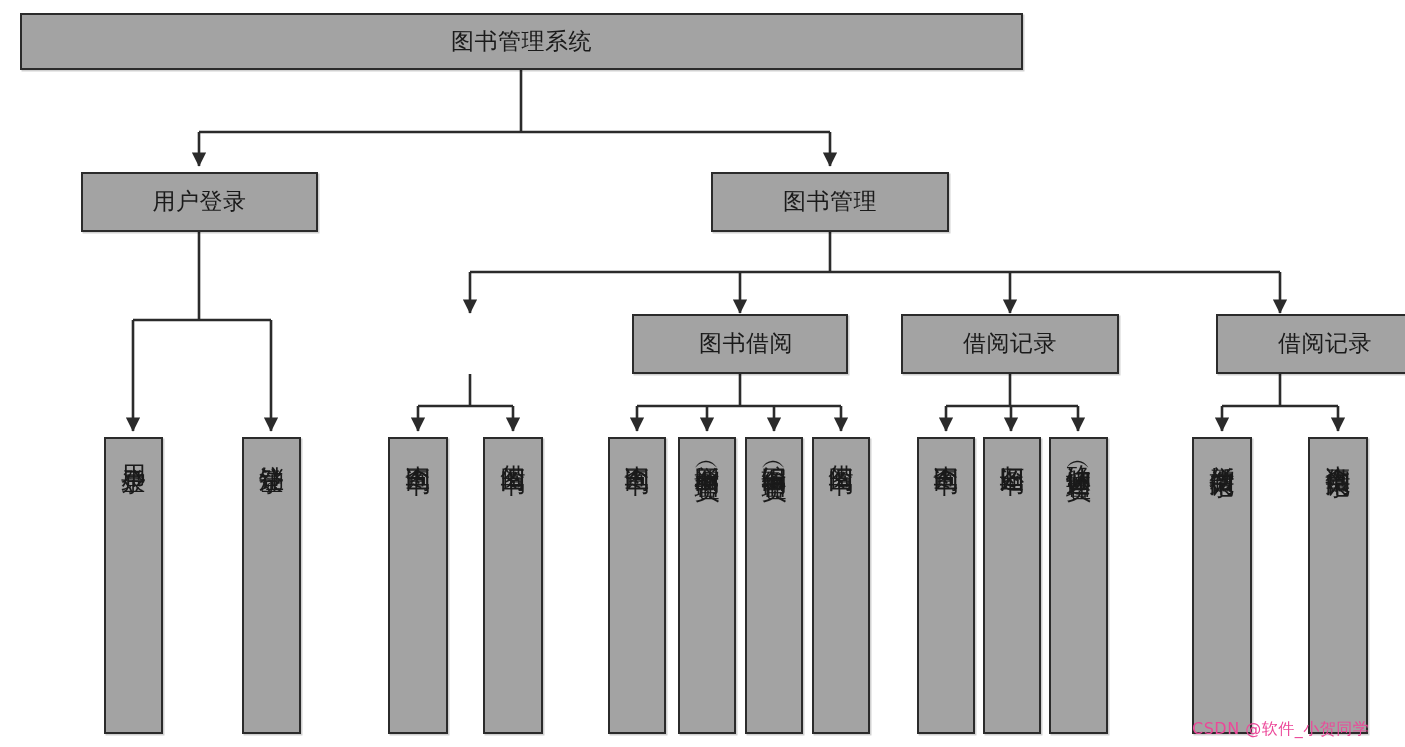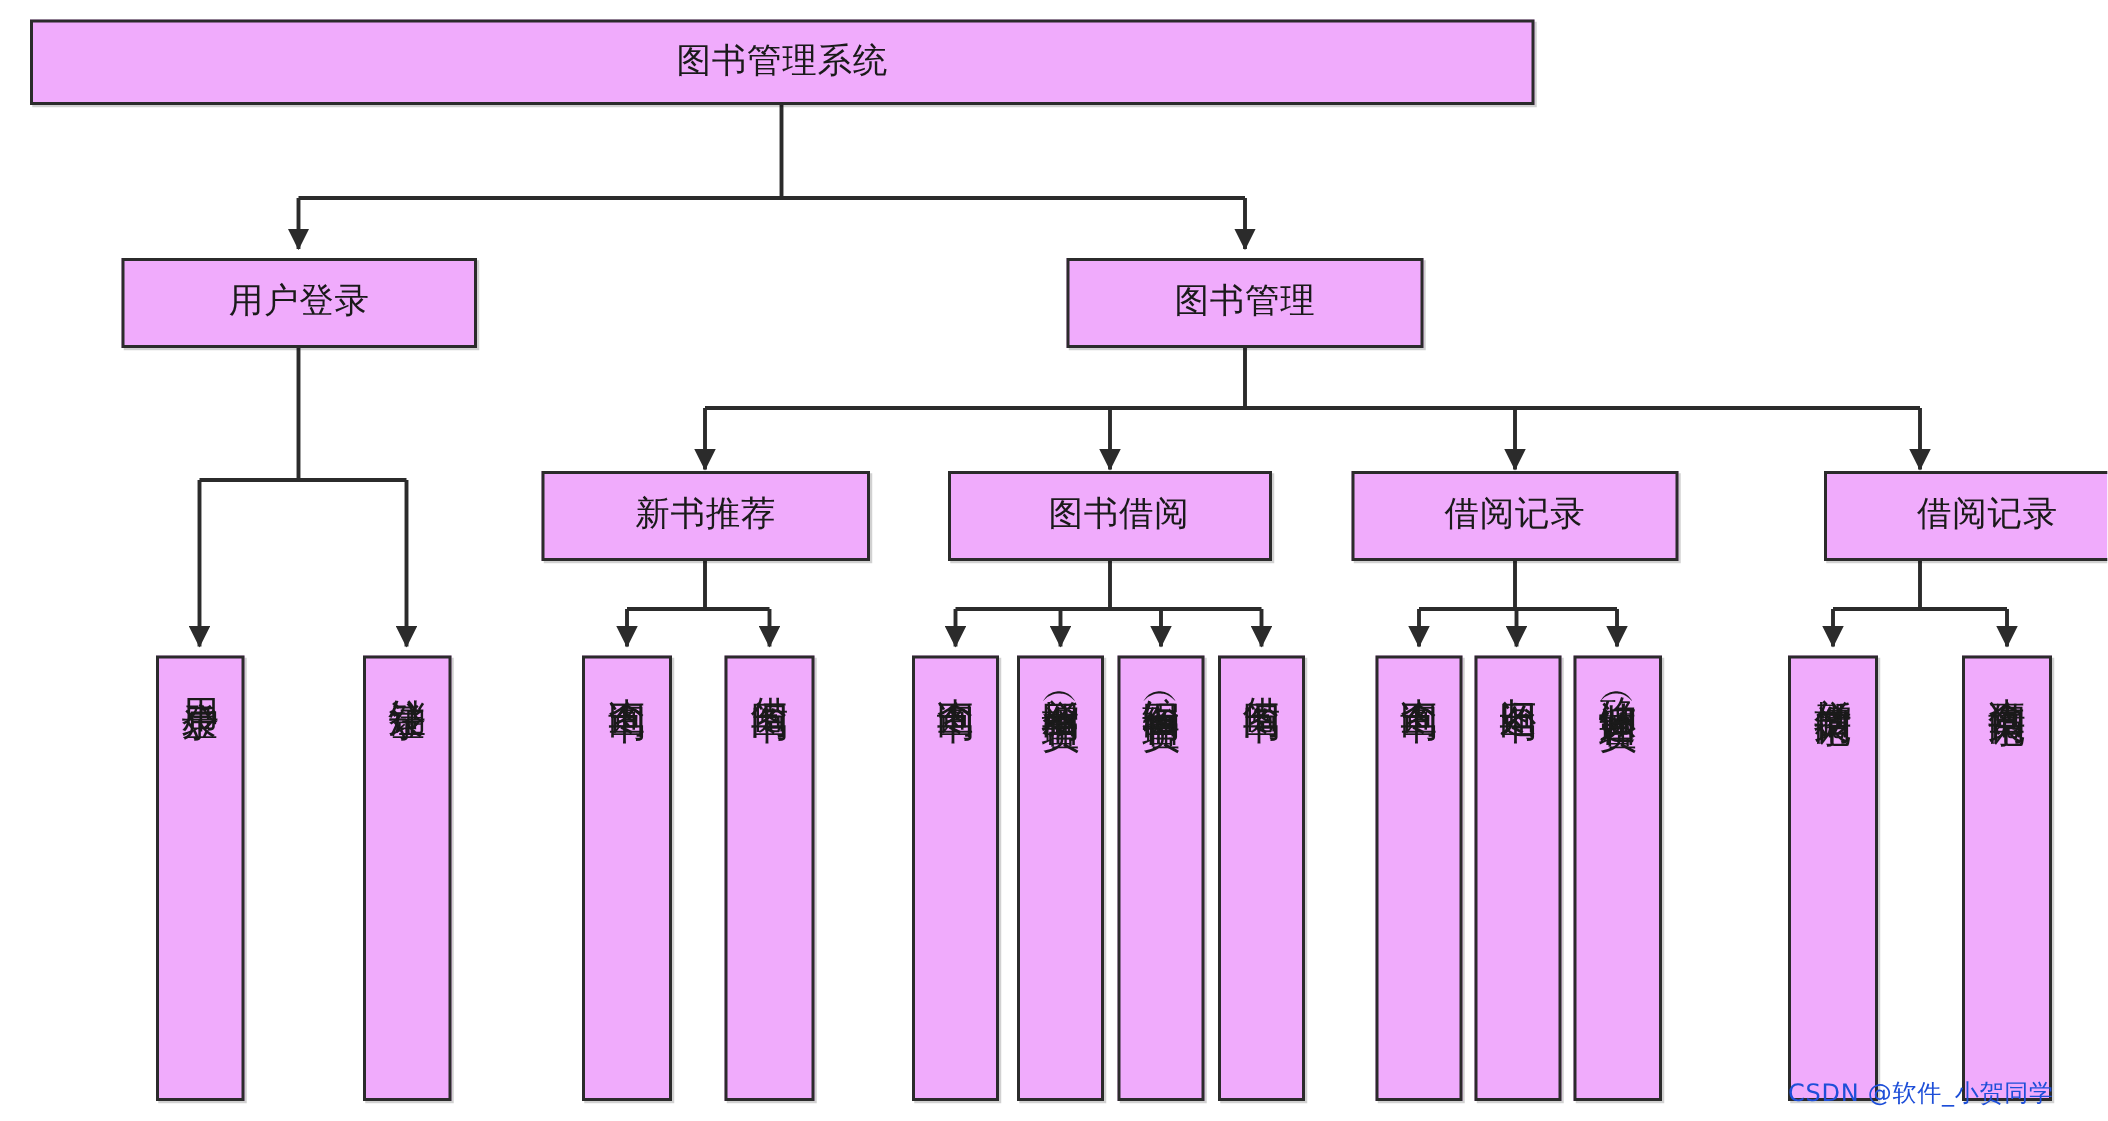"图书管理系统" .node { background: #f0abfc -> #a3a3a3 }
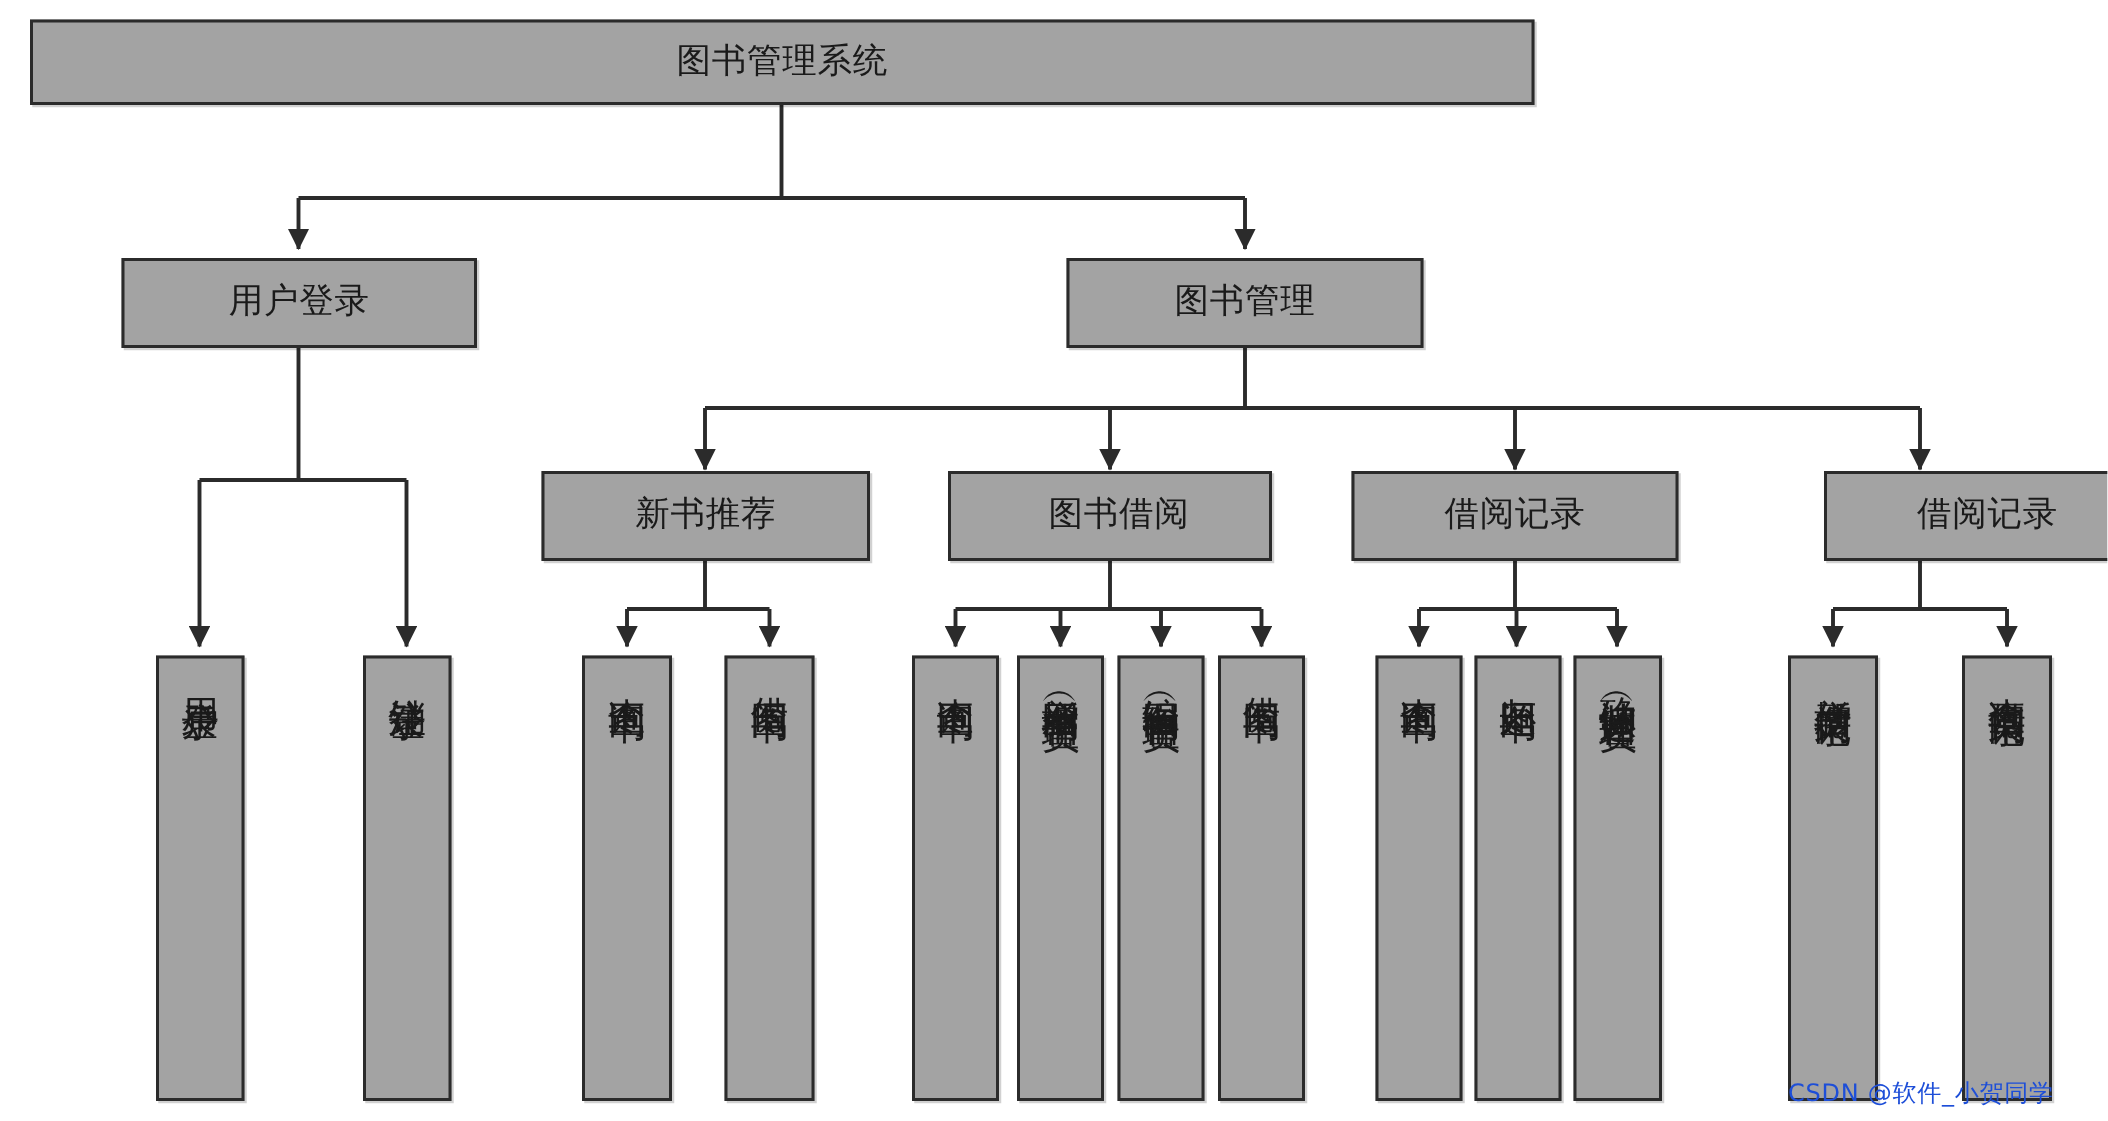"新书推荐" div.node { html: <div> <span>新书推荐</span> </div> -> none }
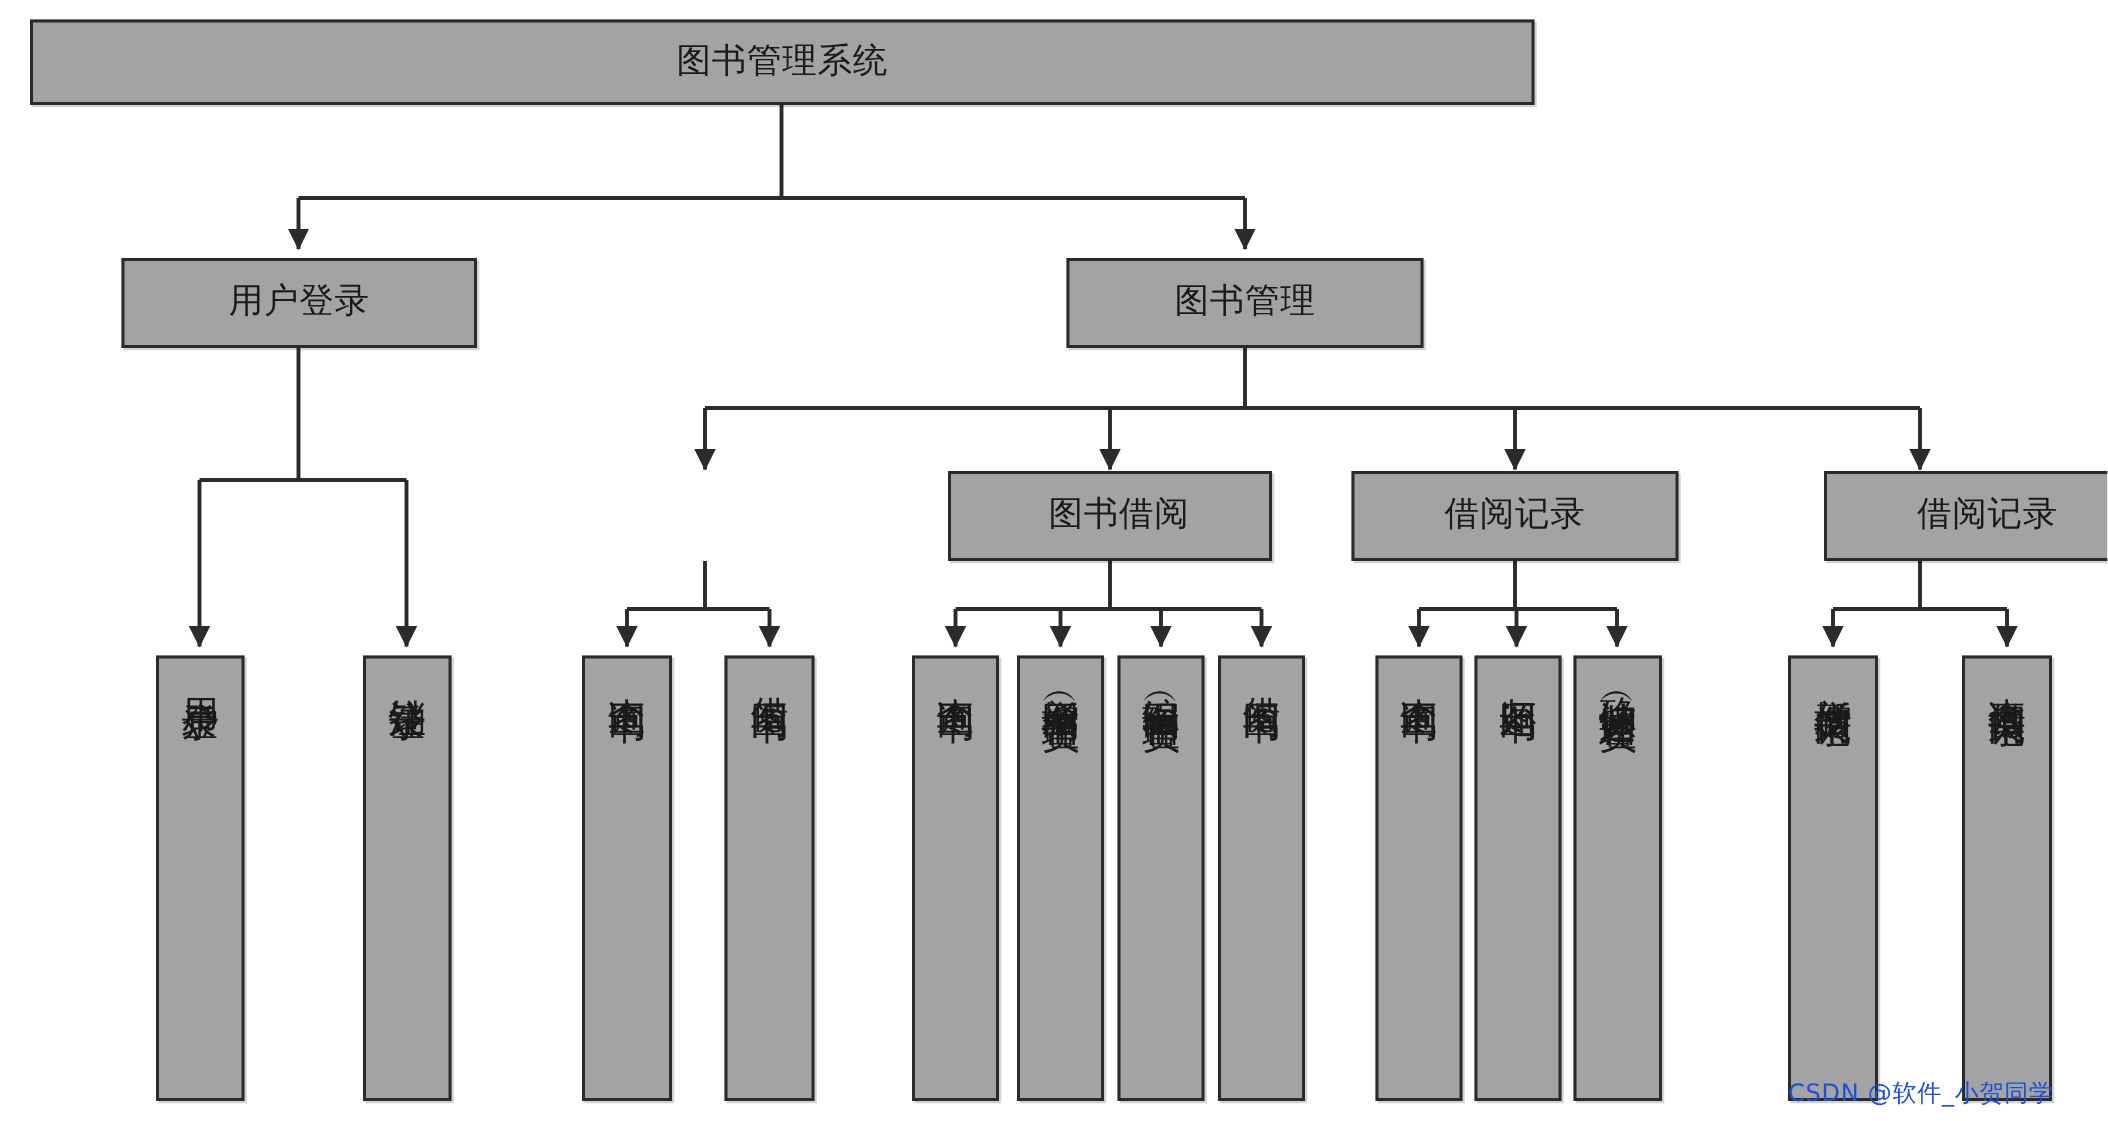"CSDN @软件_小贺同学" .watermark { color: #1d4ed8 -> #ec4899 }
